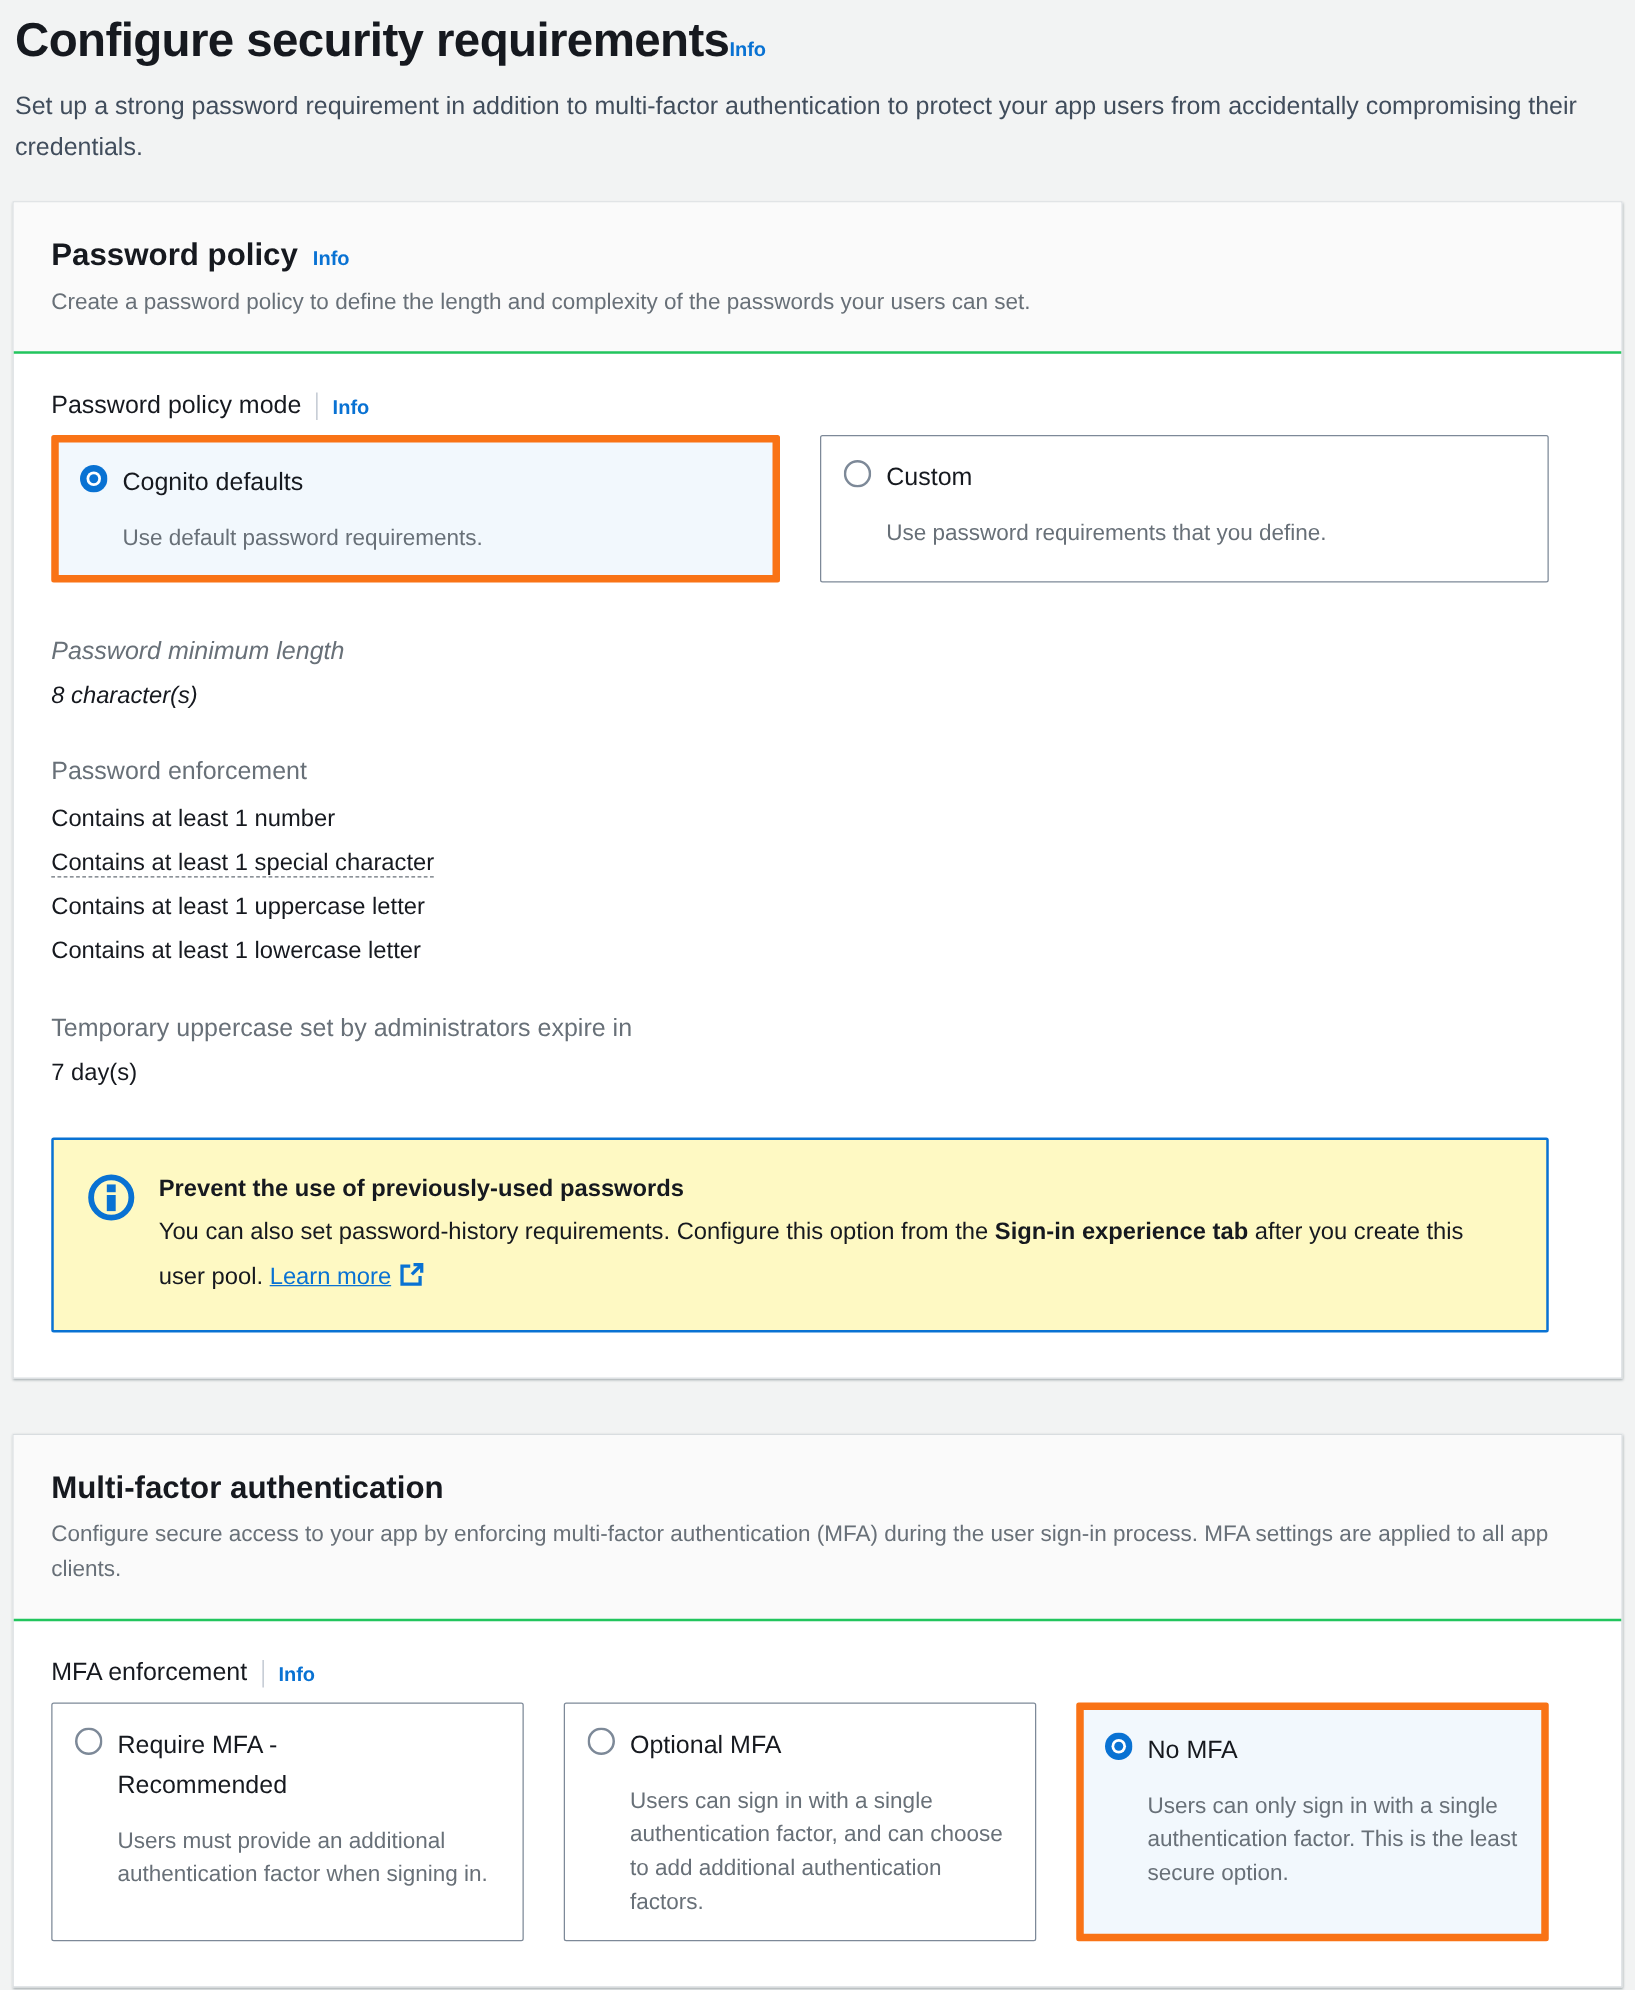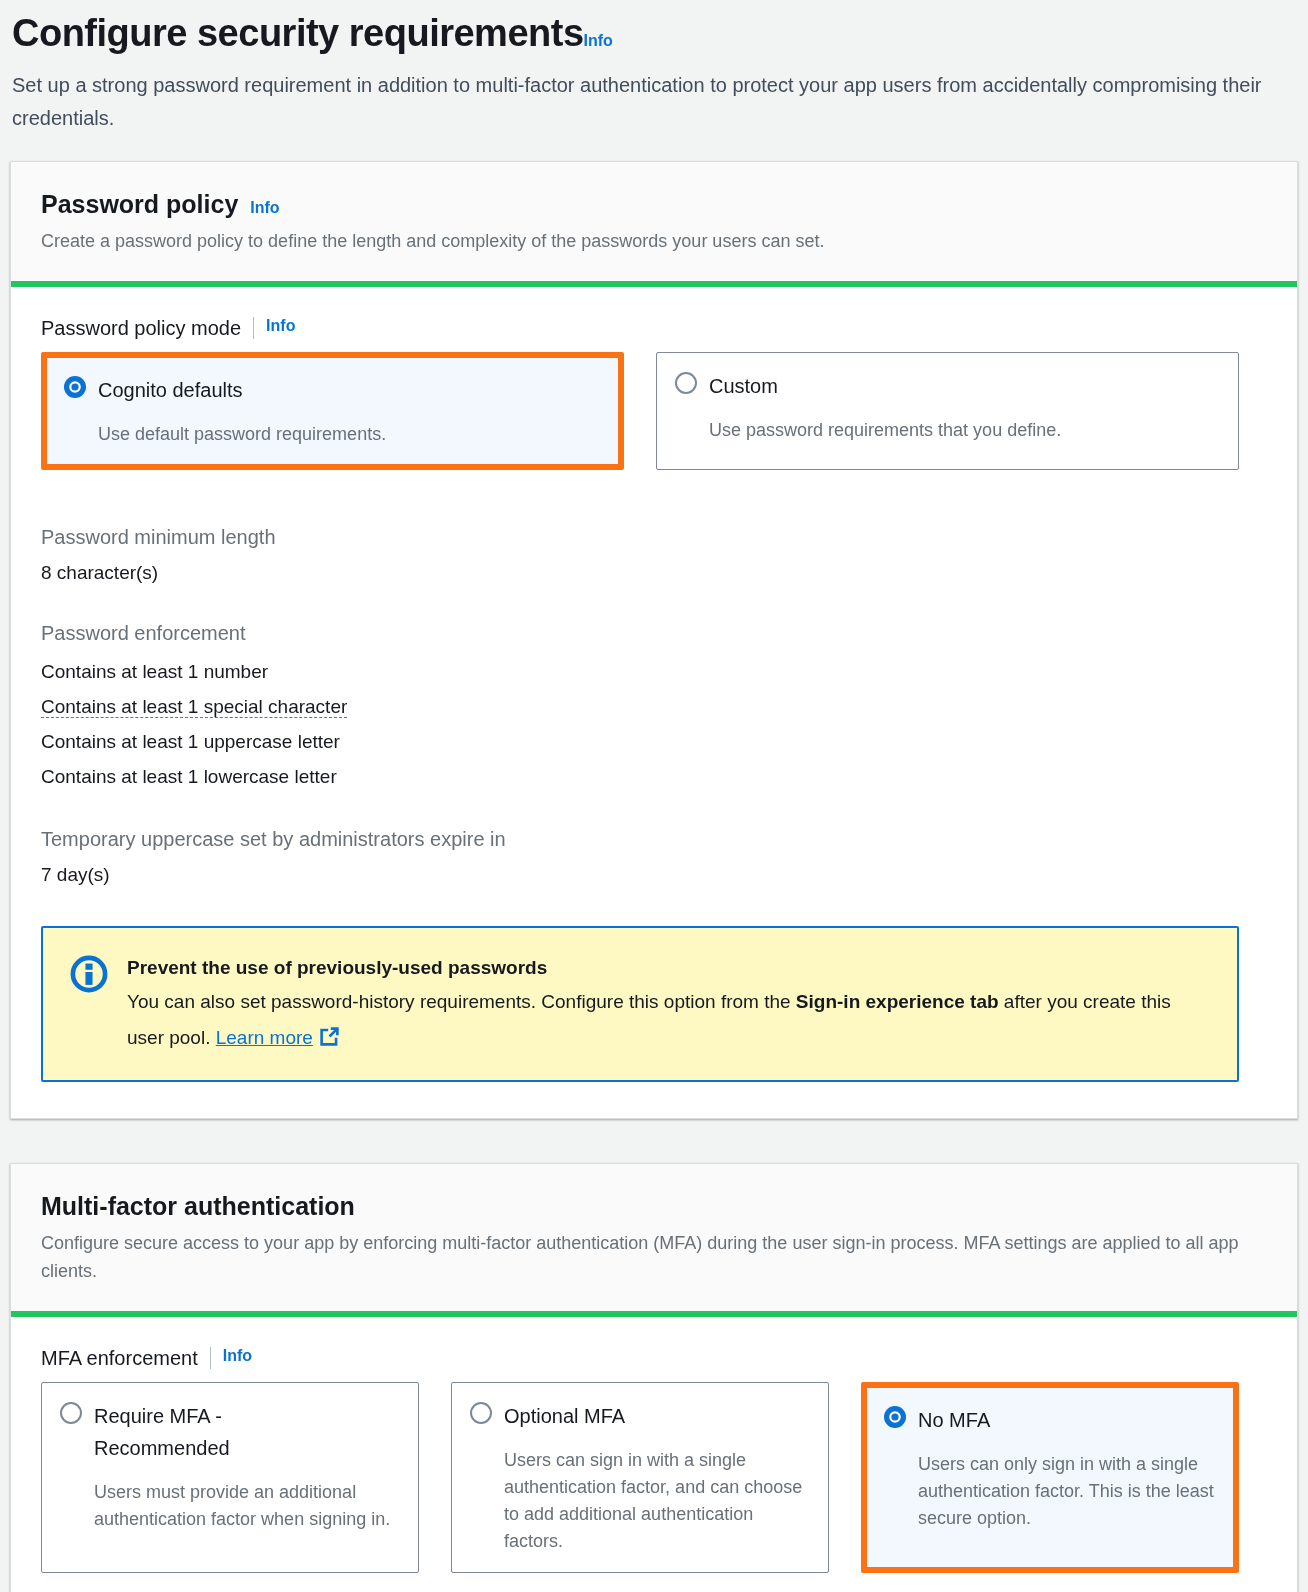"Password policy" .card-header { border-bottom: 6px solid #22c55e -> 2px solid #22c55e }
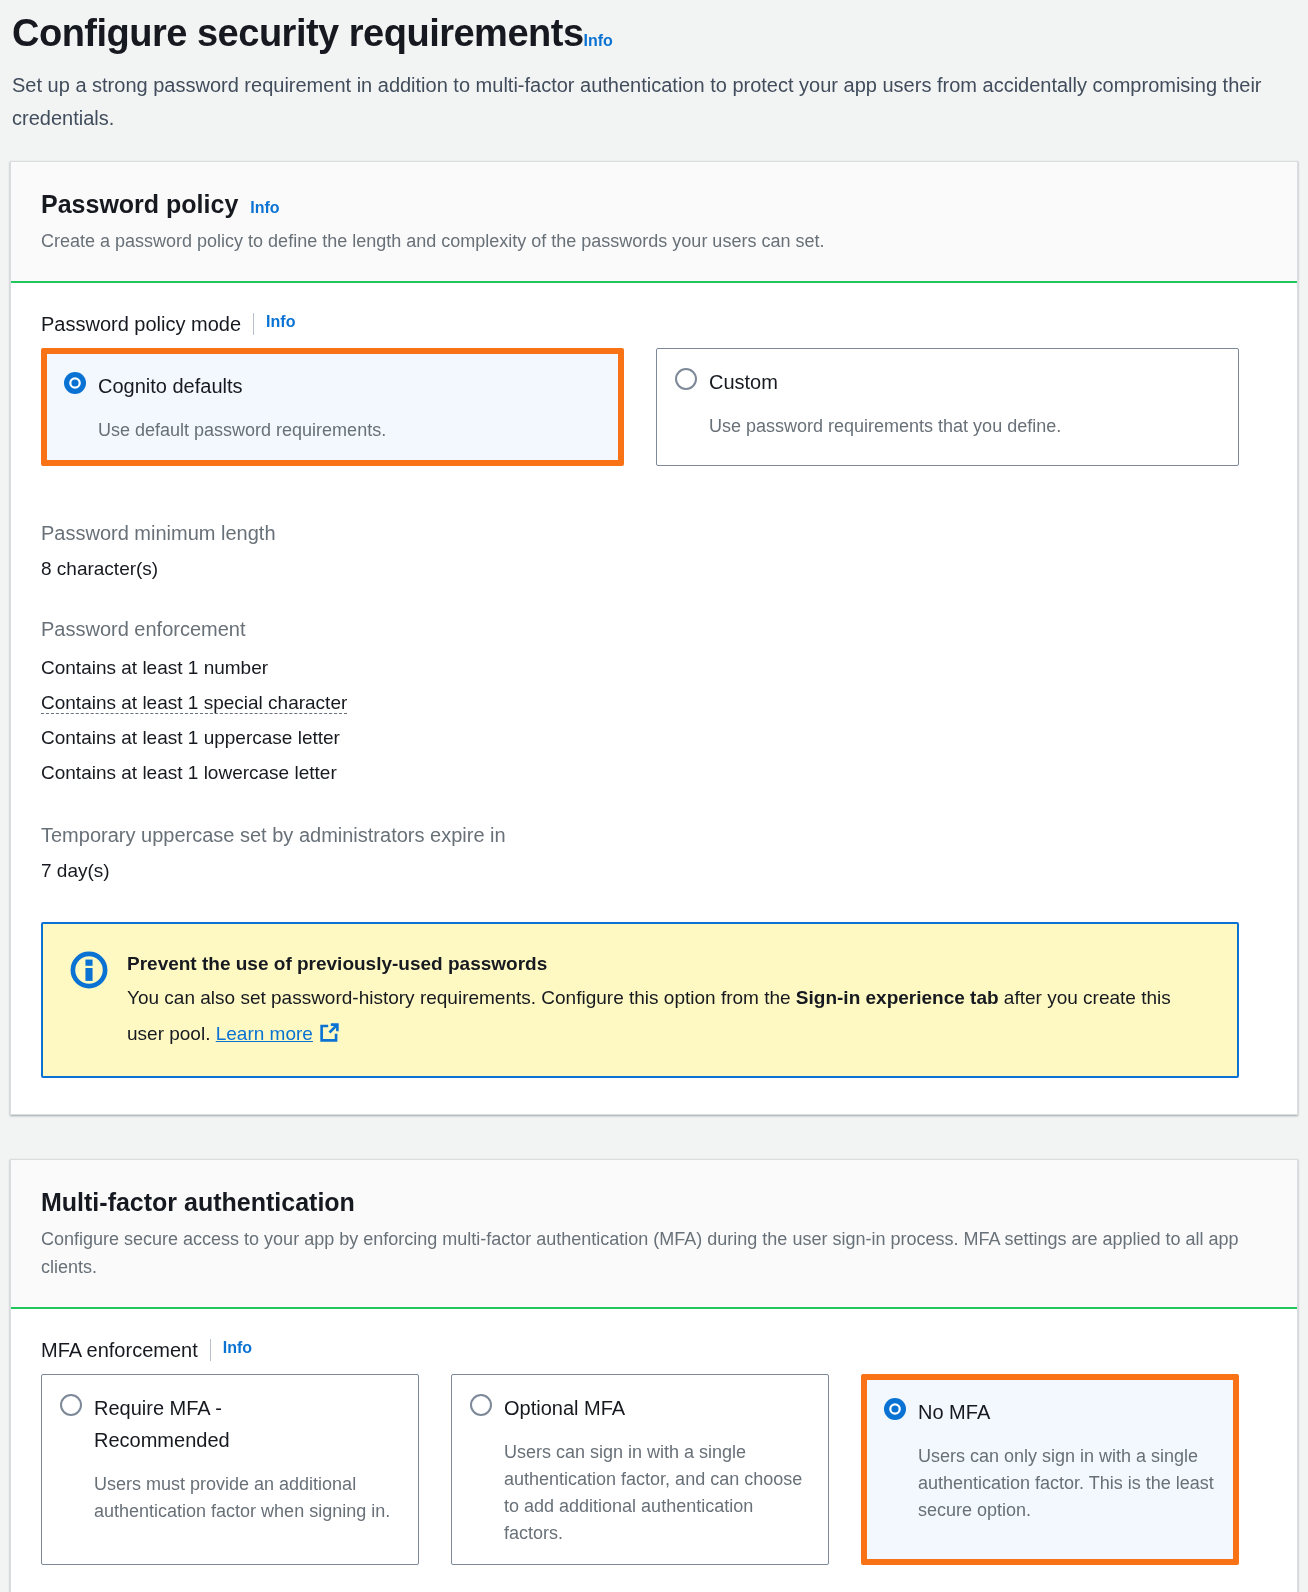"Password policy mode" .field-label-row { align-items: flex-start -> flex-end }
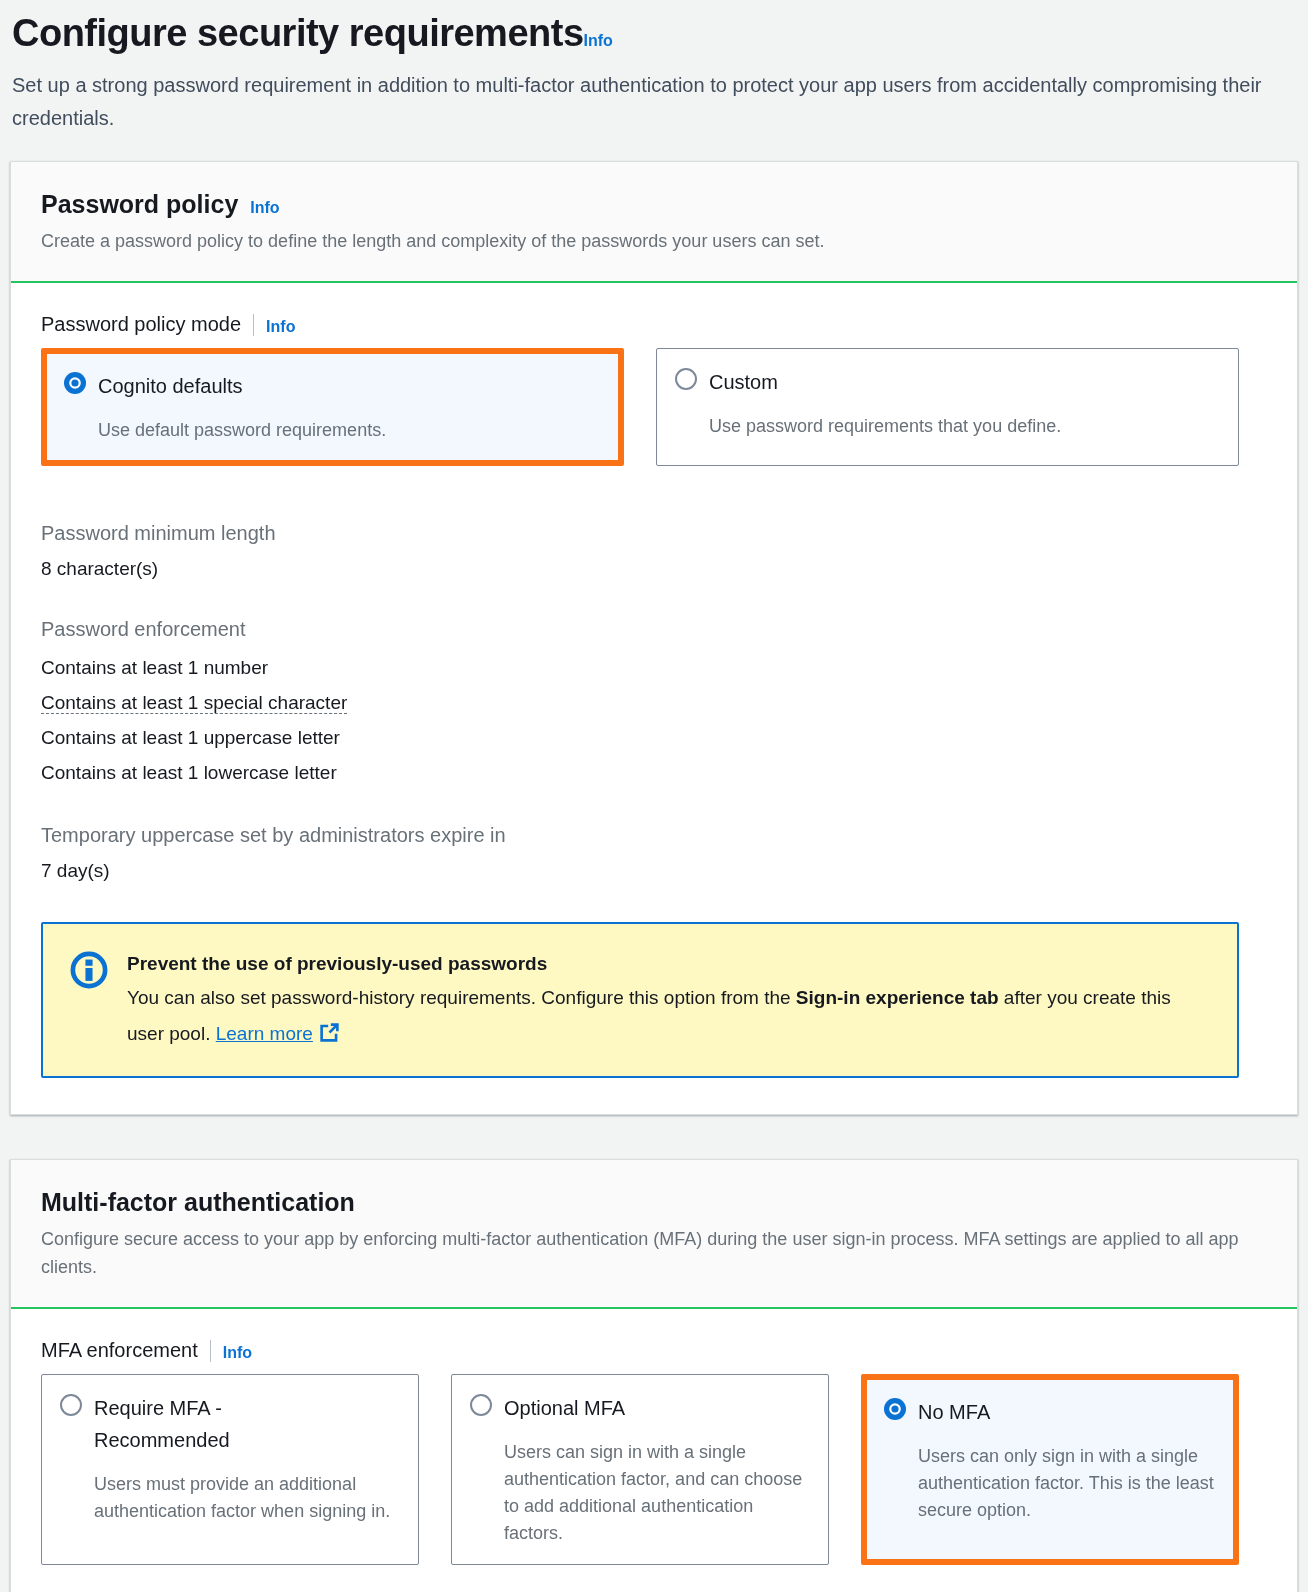"Password minimum length" .kv-first { font-style: none -> italic; margin-top: 52px -> 40px }
